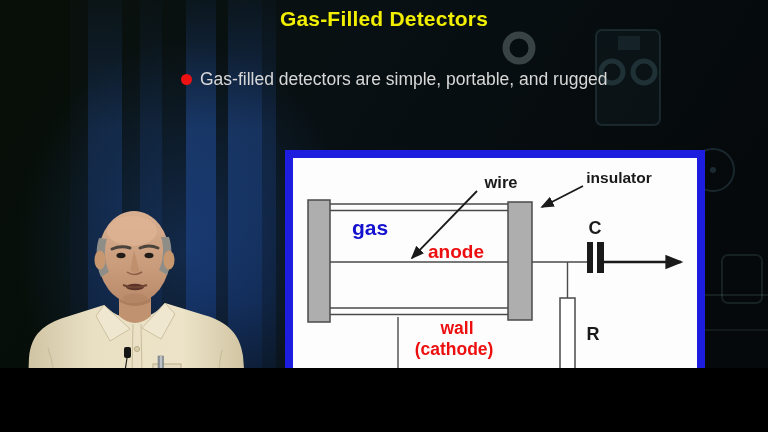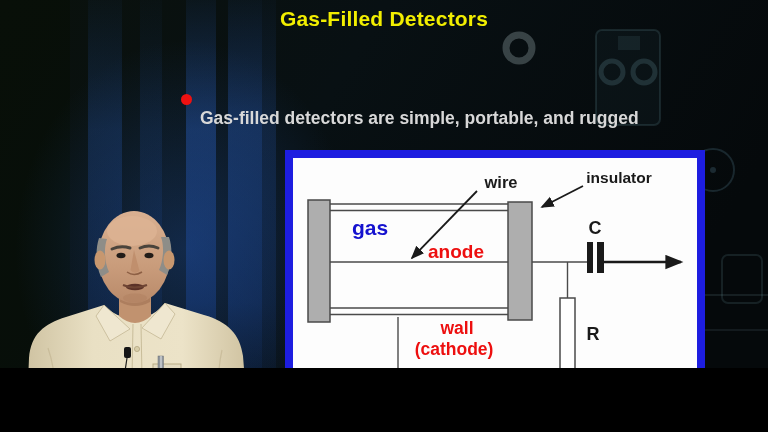"Gas-filled detectors are simple," .bullet-text { font-weight: bold -> normal; margin-top: 39px -> none }
